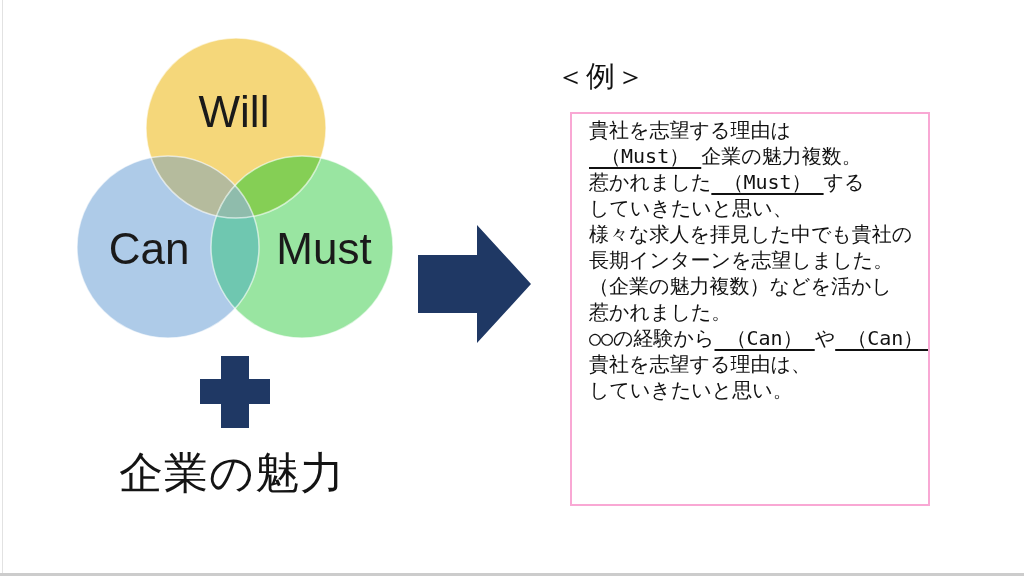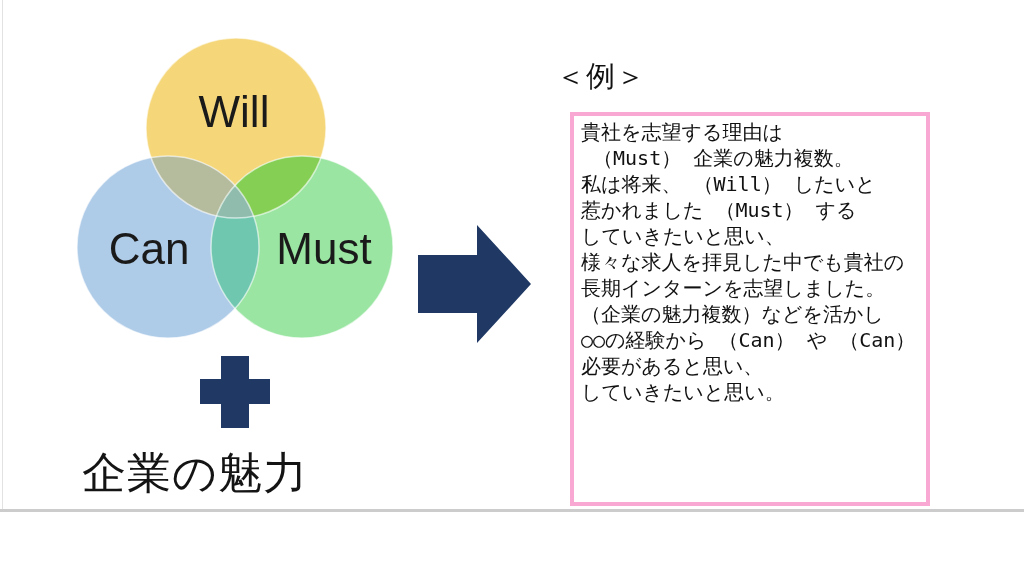"Will" .slide { height: 512px -> 576px }
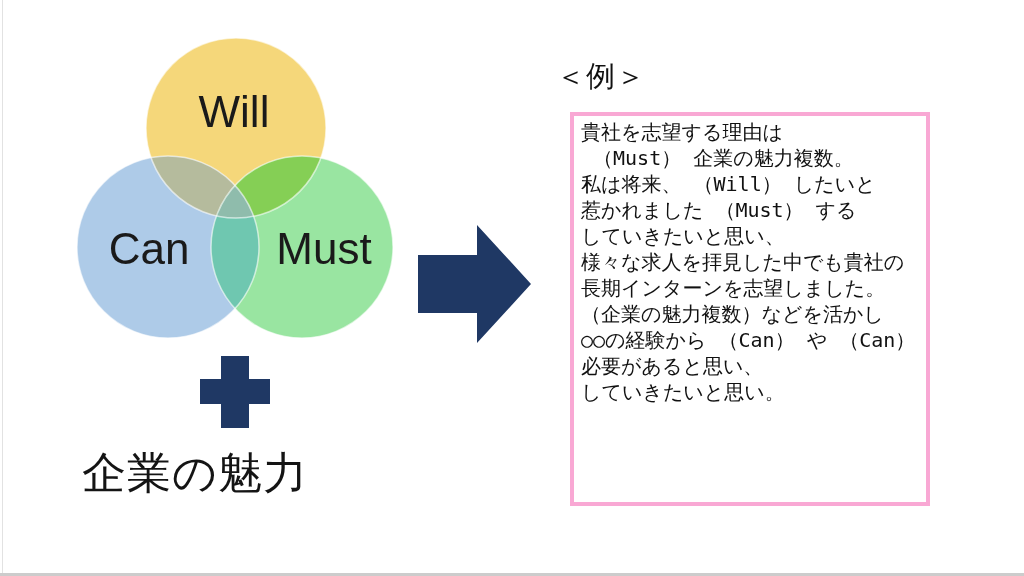"貴社を志望する理由は" .example-box { border: 4px solid #f9a8d4 -> 2px solid #f9a8d4; padding: 3px 6px 0 7px -> 3px 6px 0 17px }
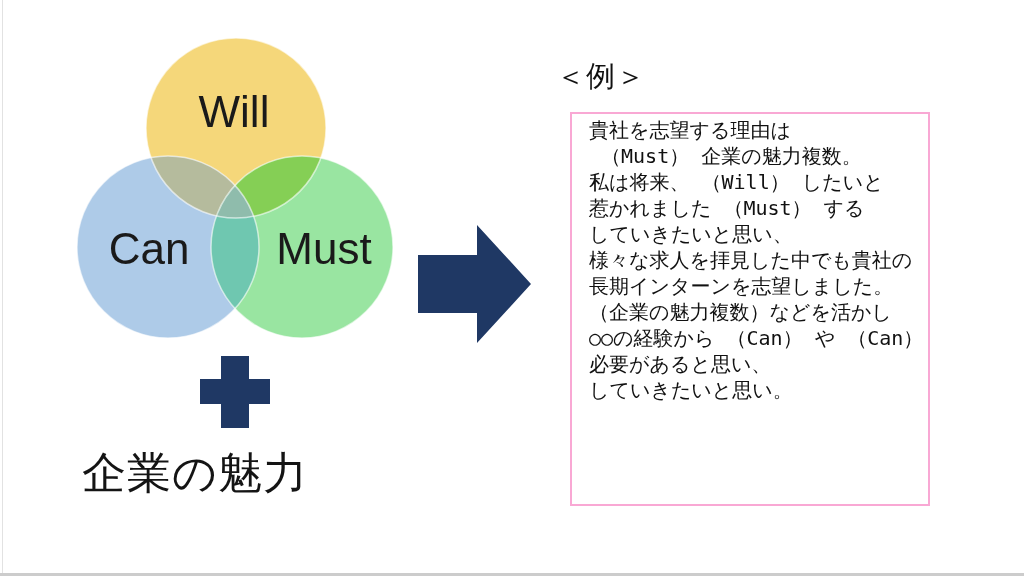"（Must）" .example-box .u { text-decoration: none -> underline }
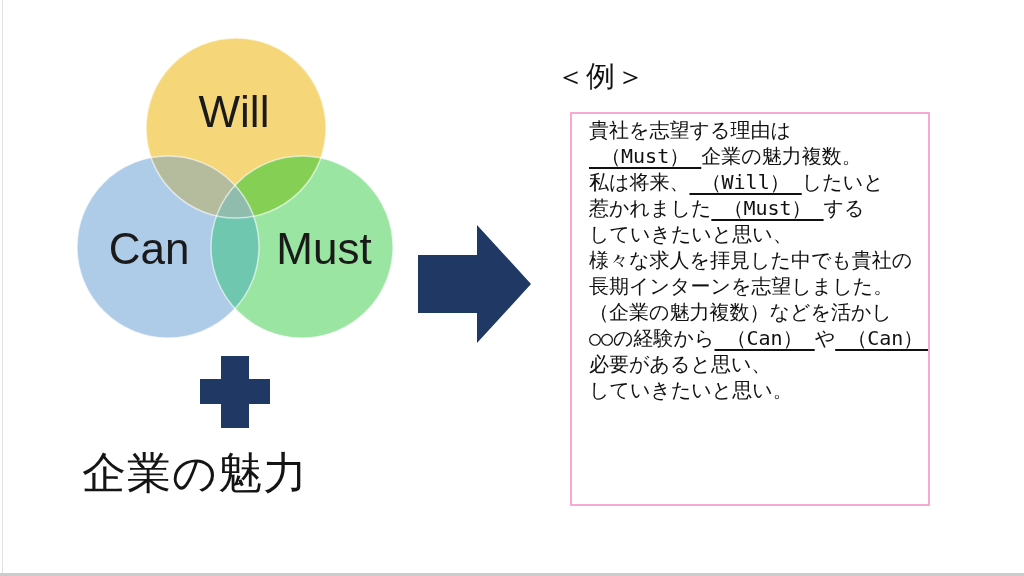"私は将来、 （Will） したいと" div.line { html: <div><span>私は将来、</span><span>&nbsp;（Will）&nbsp;</span><span>したいと</span></div> -> none }
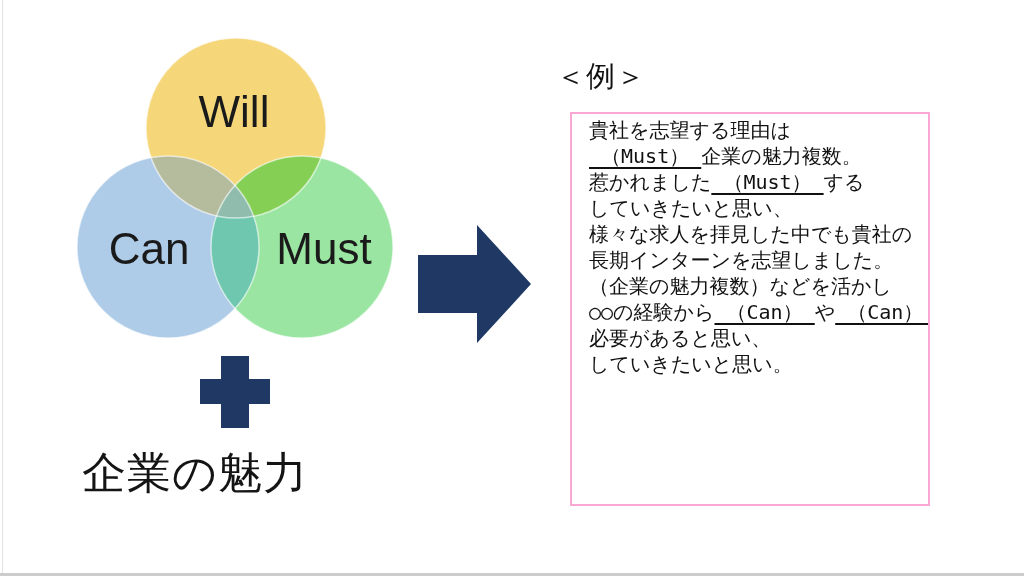"惹かれました。" div.line { html: none -> <div><span>惹かれました。</span></div> }
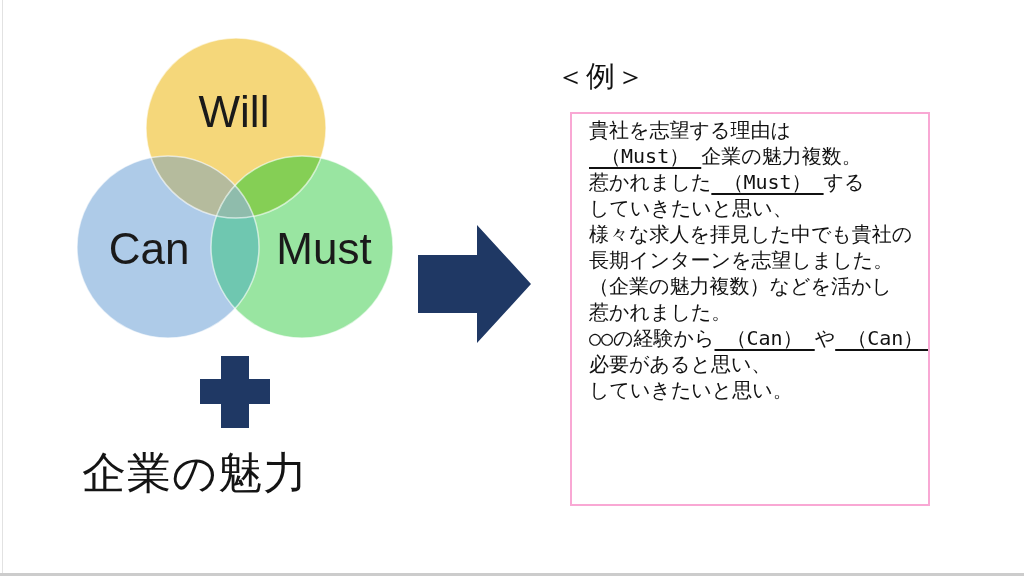"必要があると思い、" span { text: 必要があると思い -> 貴社を志望する理由は }
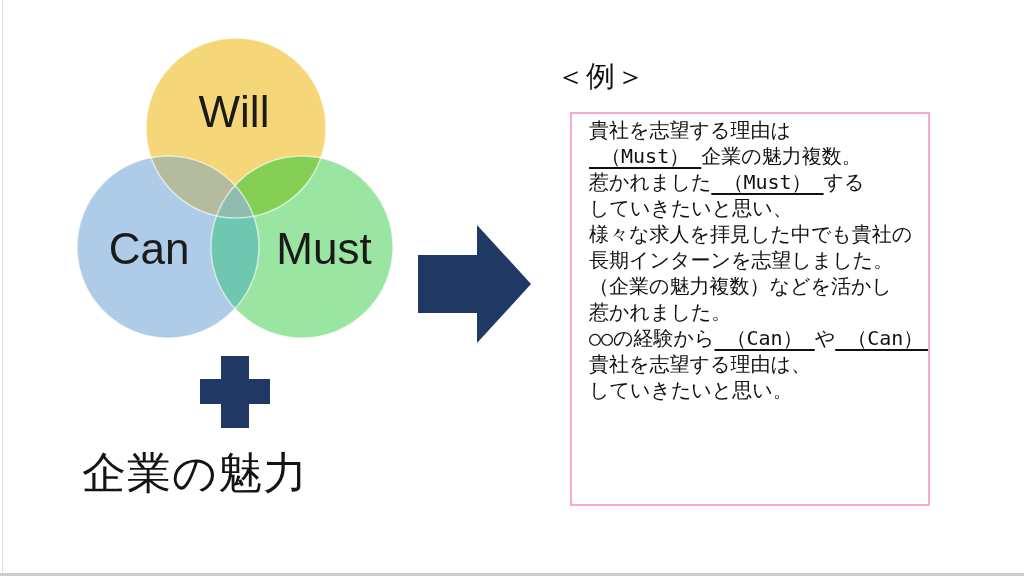"企業の魅力" .caption { text-align: none -> center }
